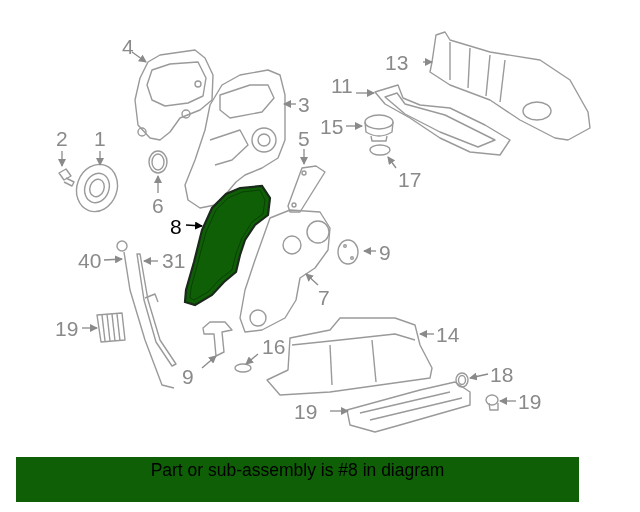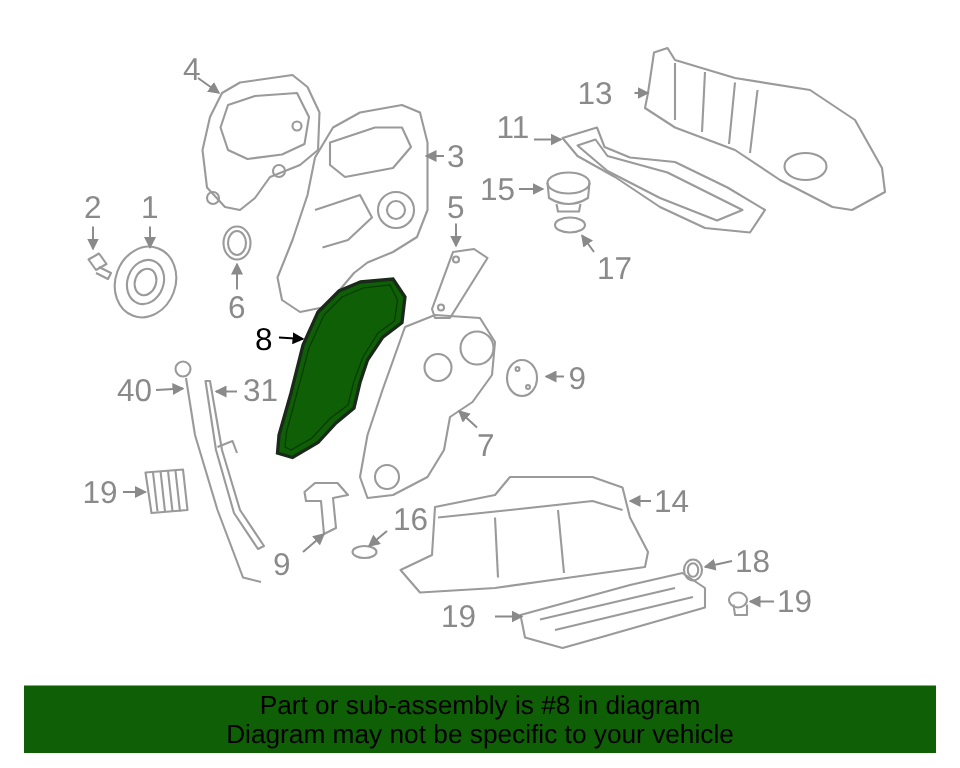"Part or sub-assembly is #8" .banner { width: 608px -> 563px }
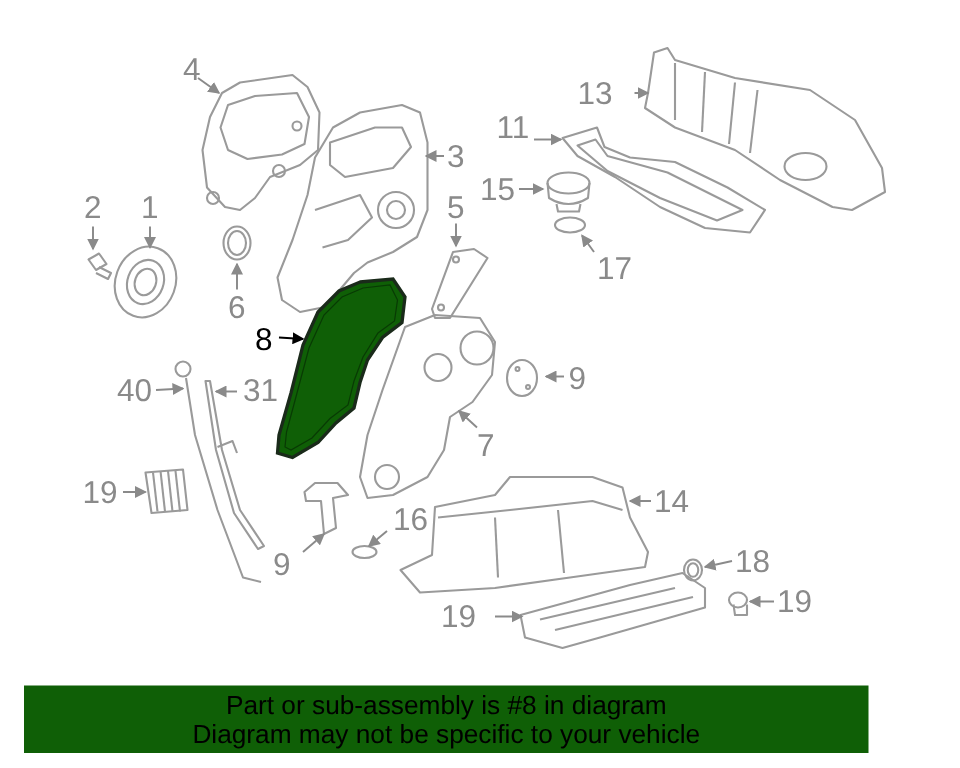"Diagram may not be specific" div { html: <div>Diagram may not be specific to your vehicle</div> -> none }
